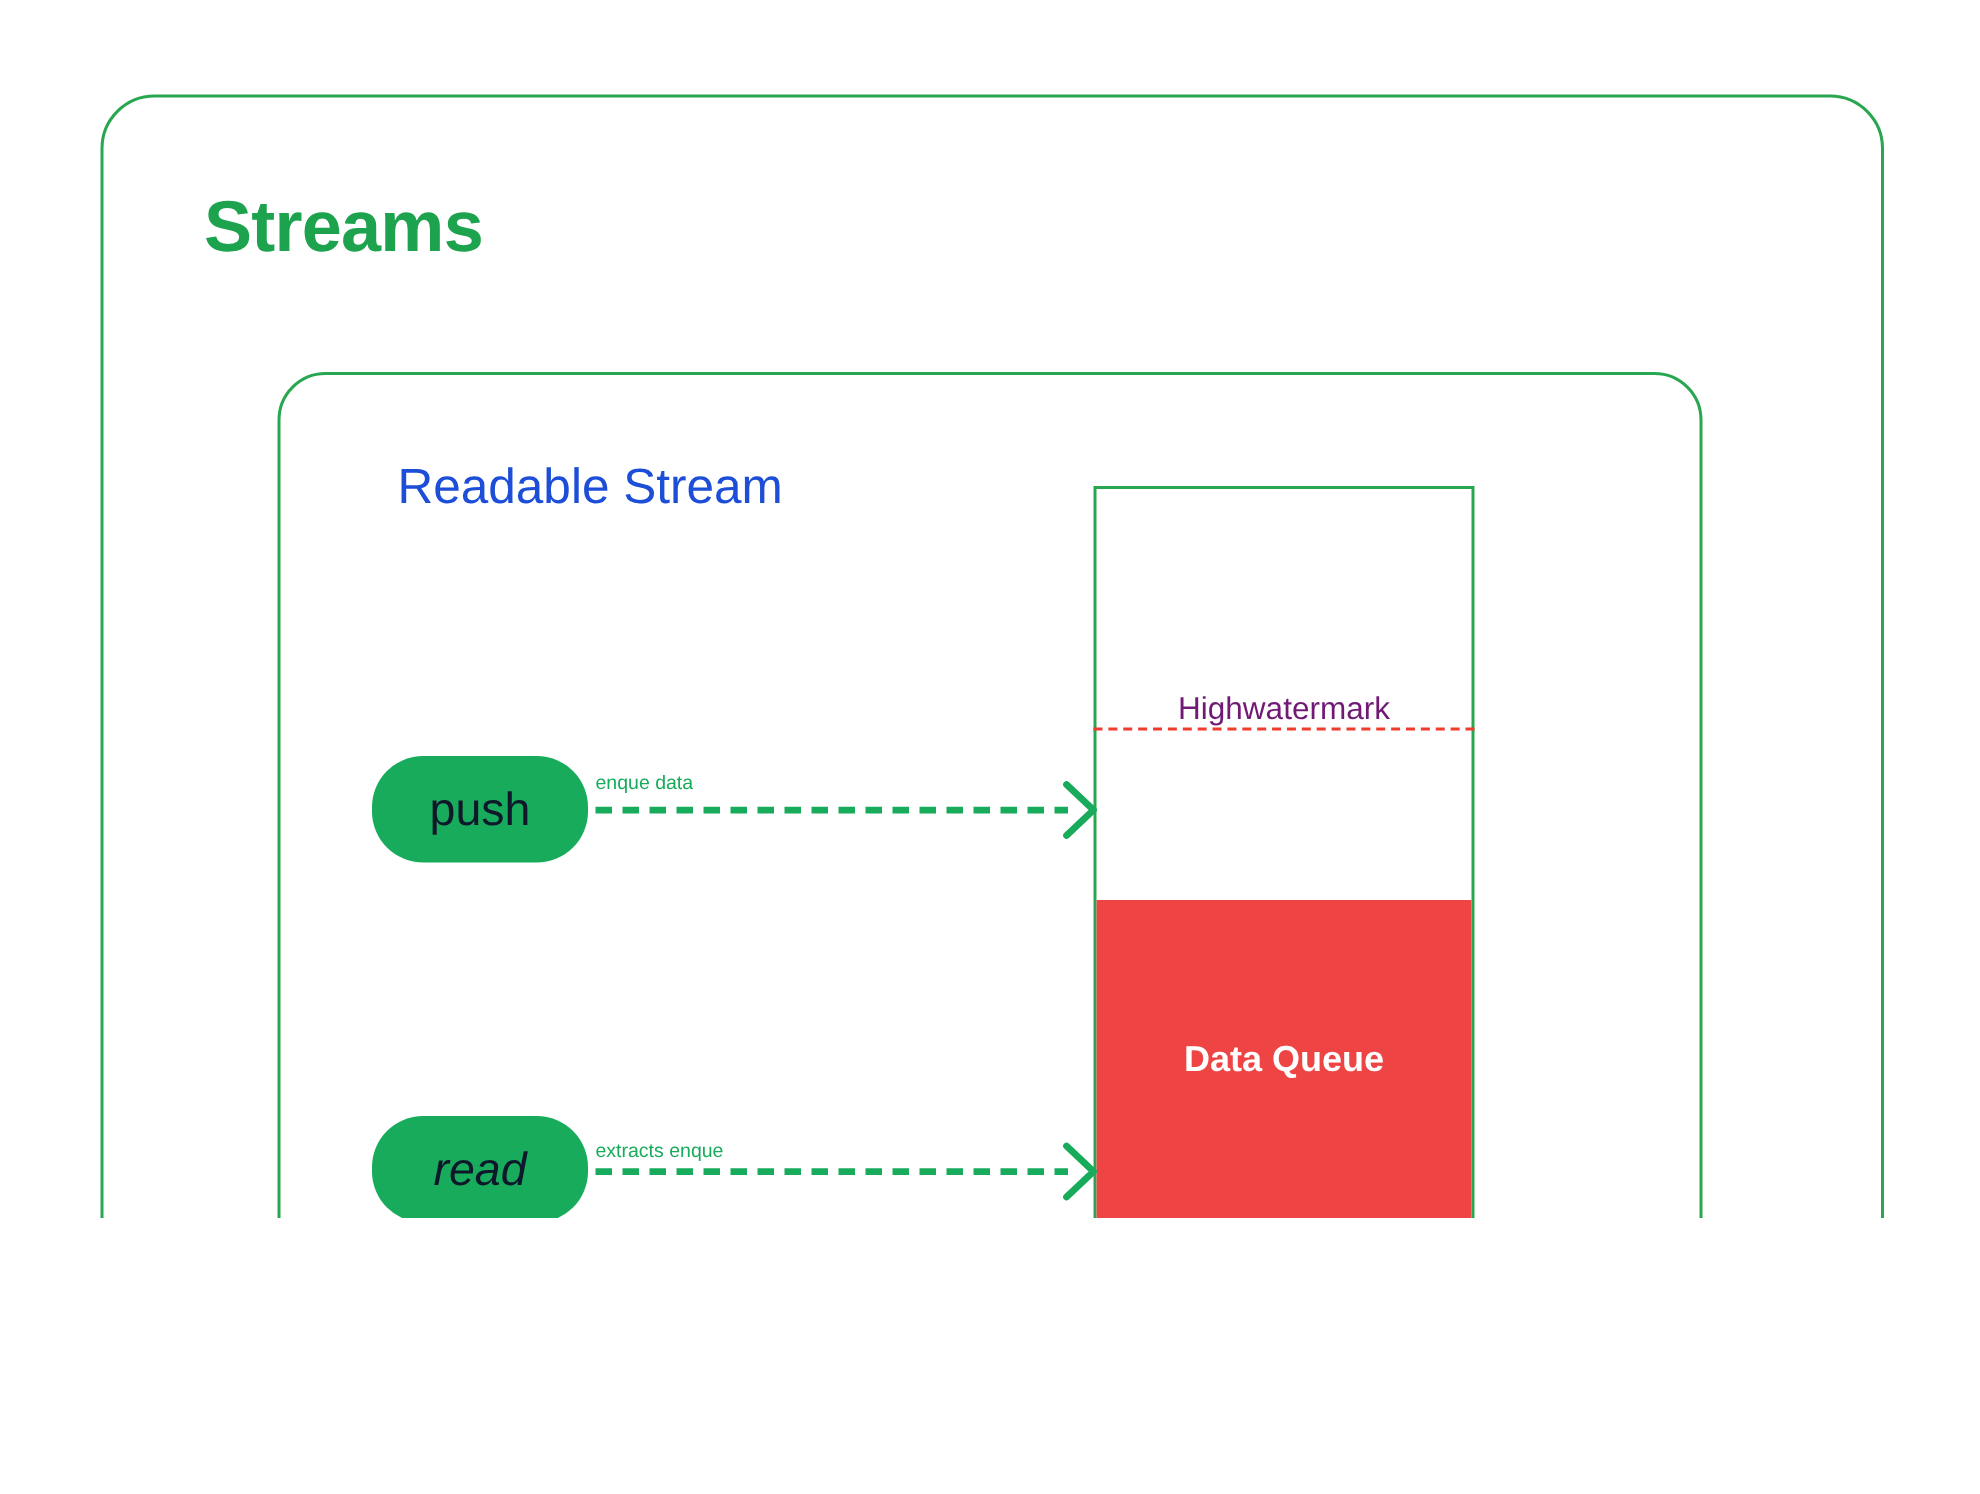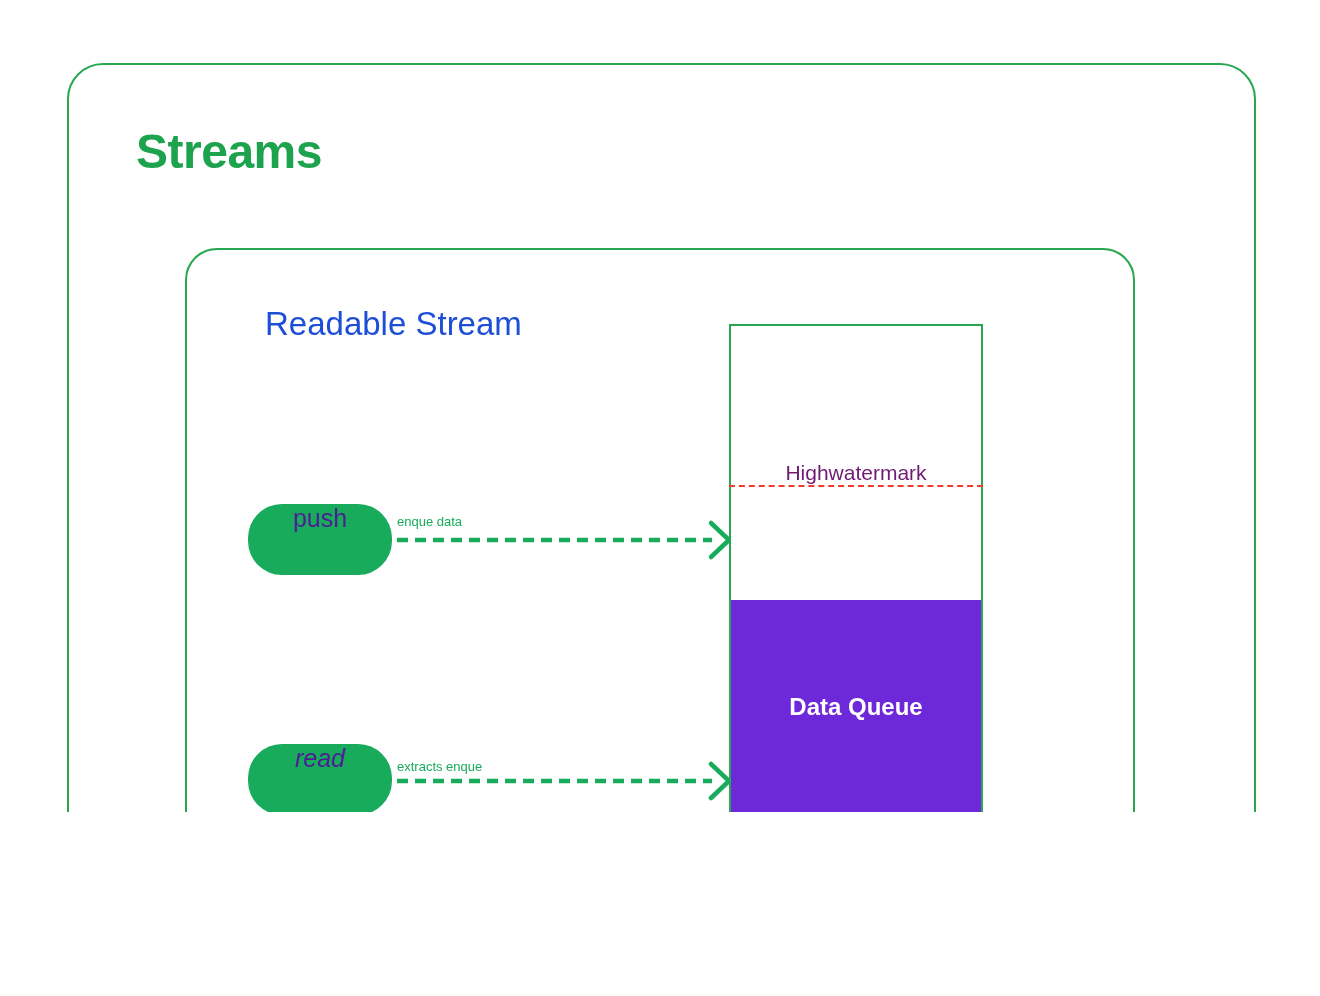"push" .pill { align-items: none -> center; color: #4c1d95 -> #0f172a; font-size: 25px -> 31px }
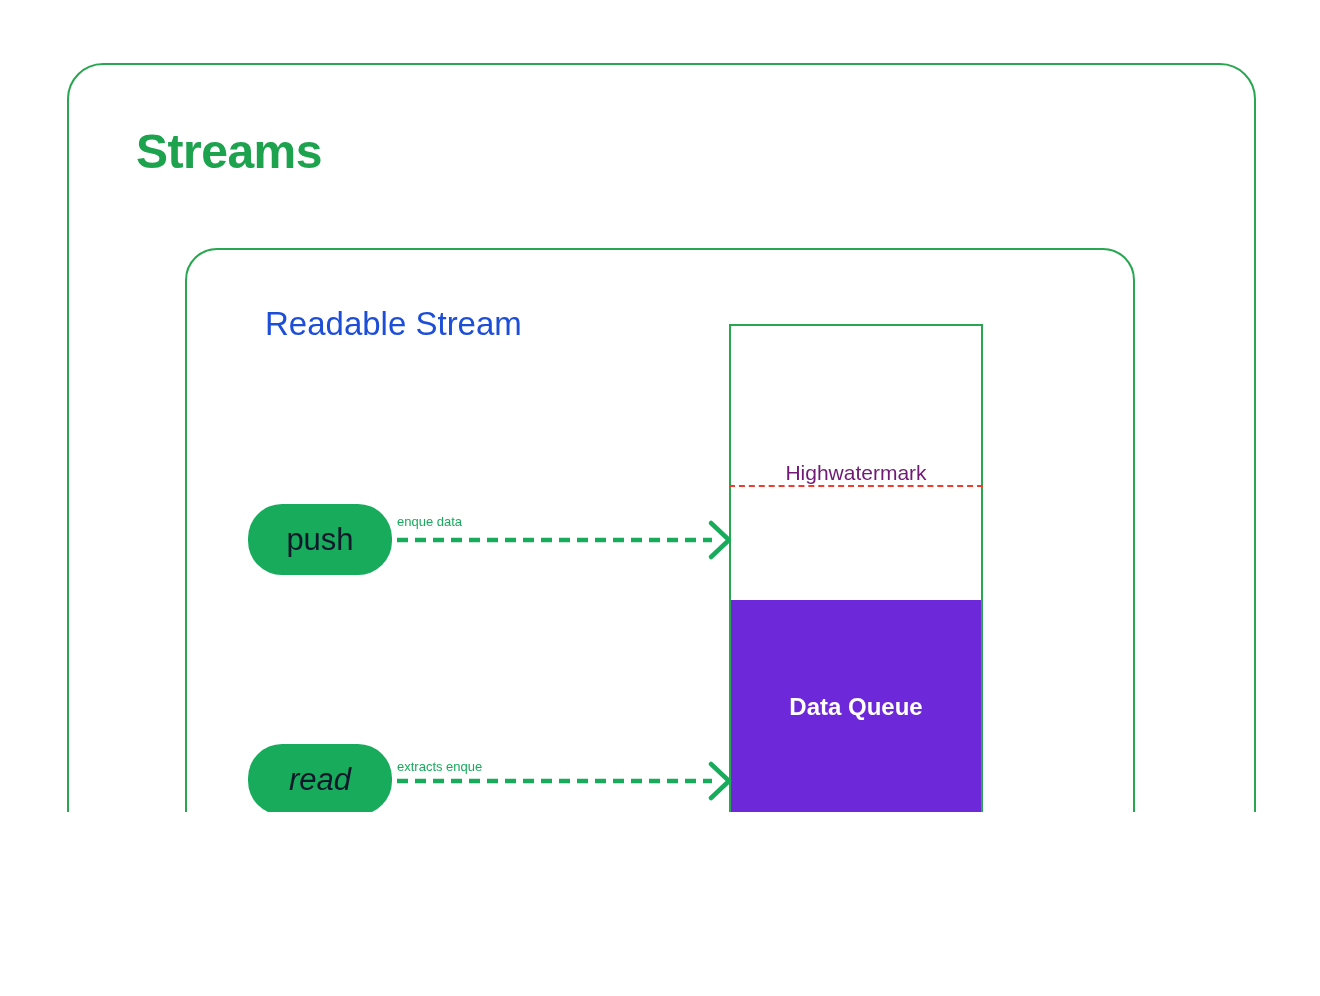"Data Queue" .queue-fill { background: #6d28d9 -> #ef4444 }
